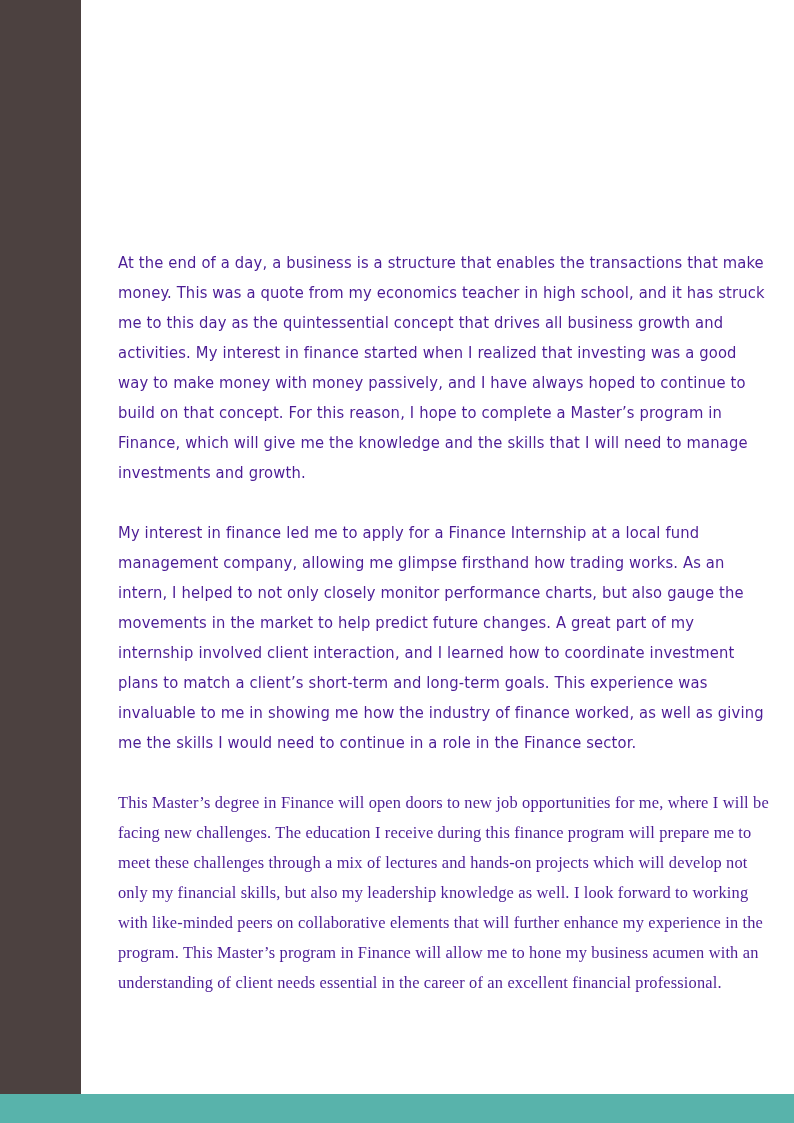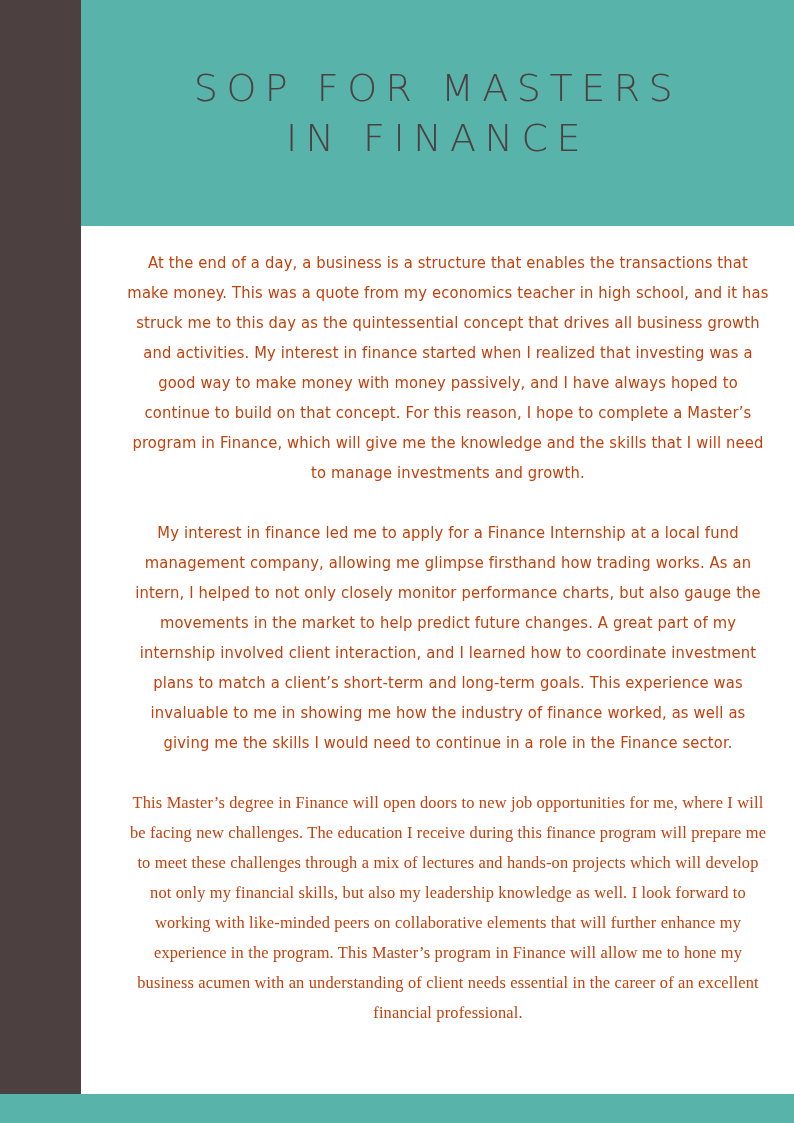"SOP FOR MASTERS IN FINANCE" div.header-band { html: <div> <h1>SOP FOR MASTERS IN FINANCE</h1> </div> -> none }
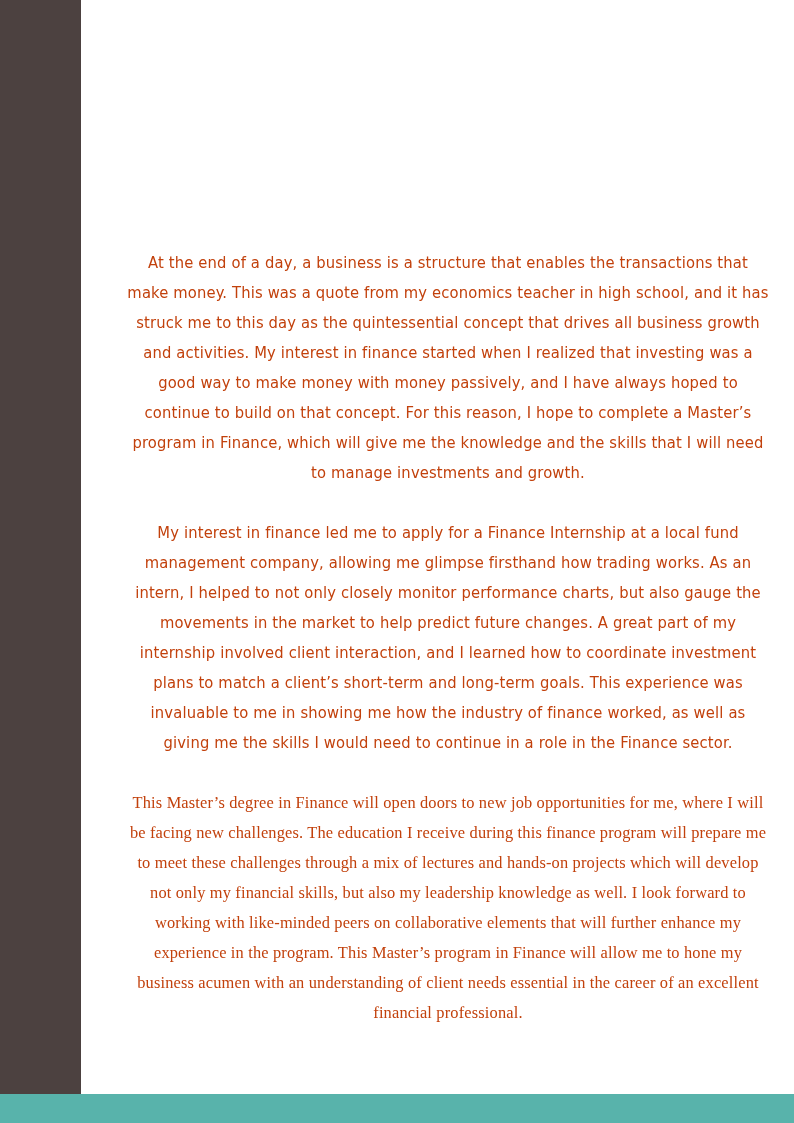"At the end of a" .body-paragraph { color: #c2410c -> #4c1d95; margin: 0 0 30px 16px -> 0 0 30px 8px; text-align: center -> left }
